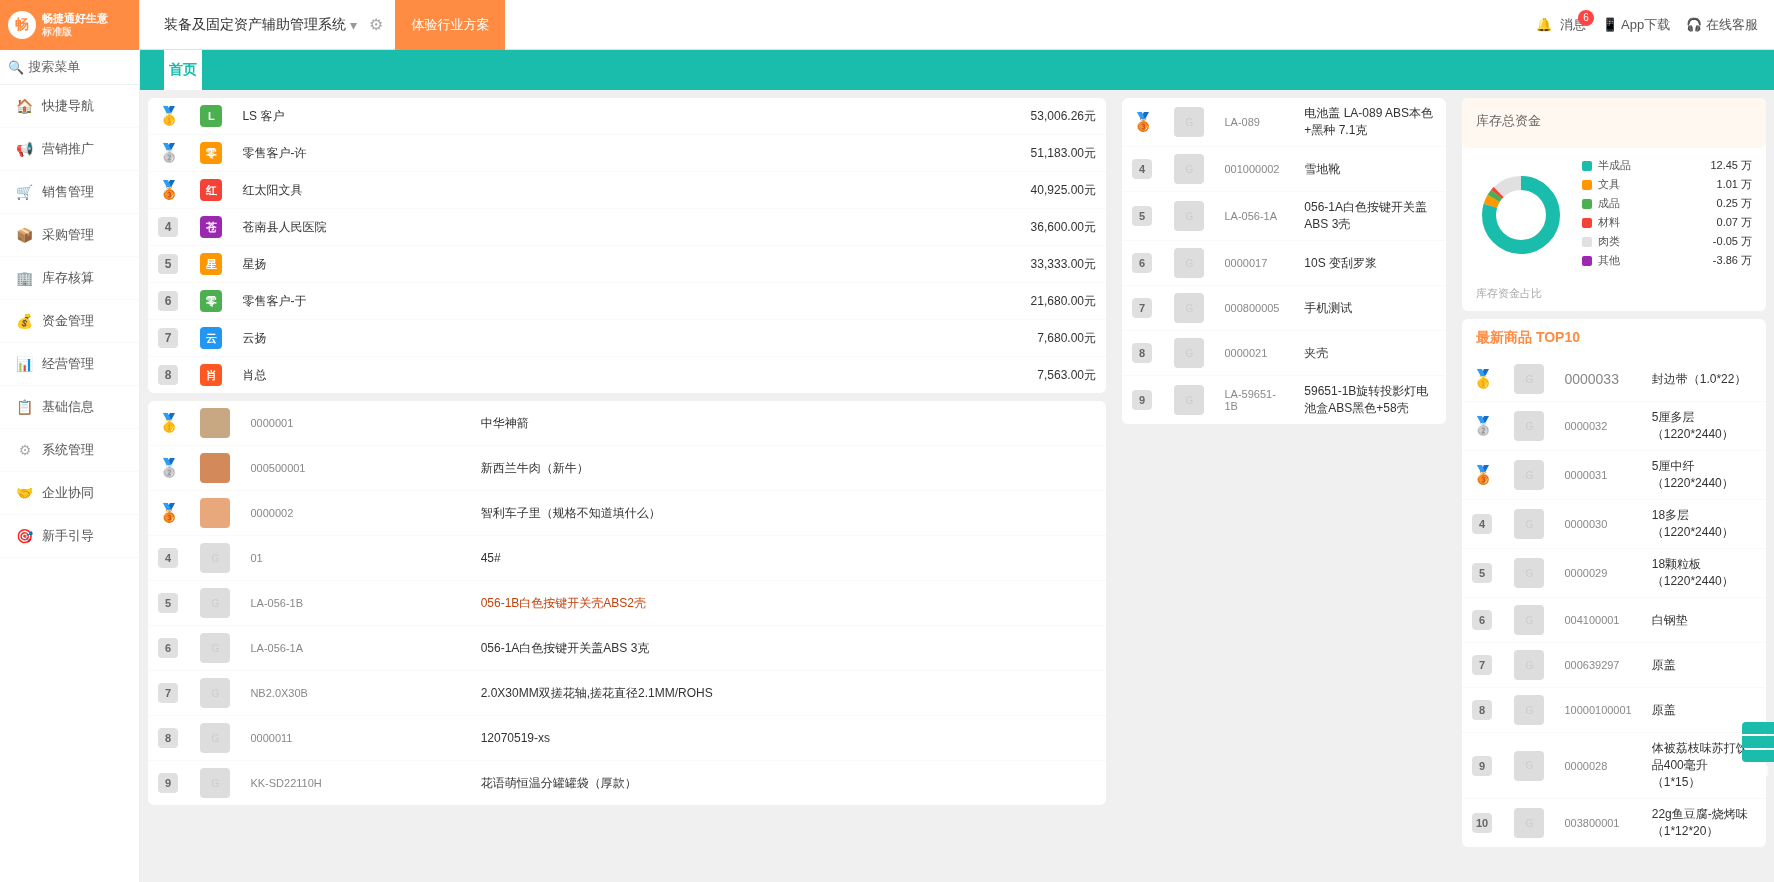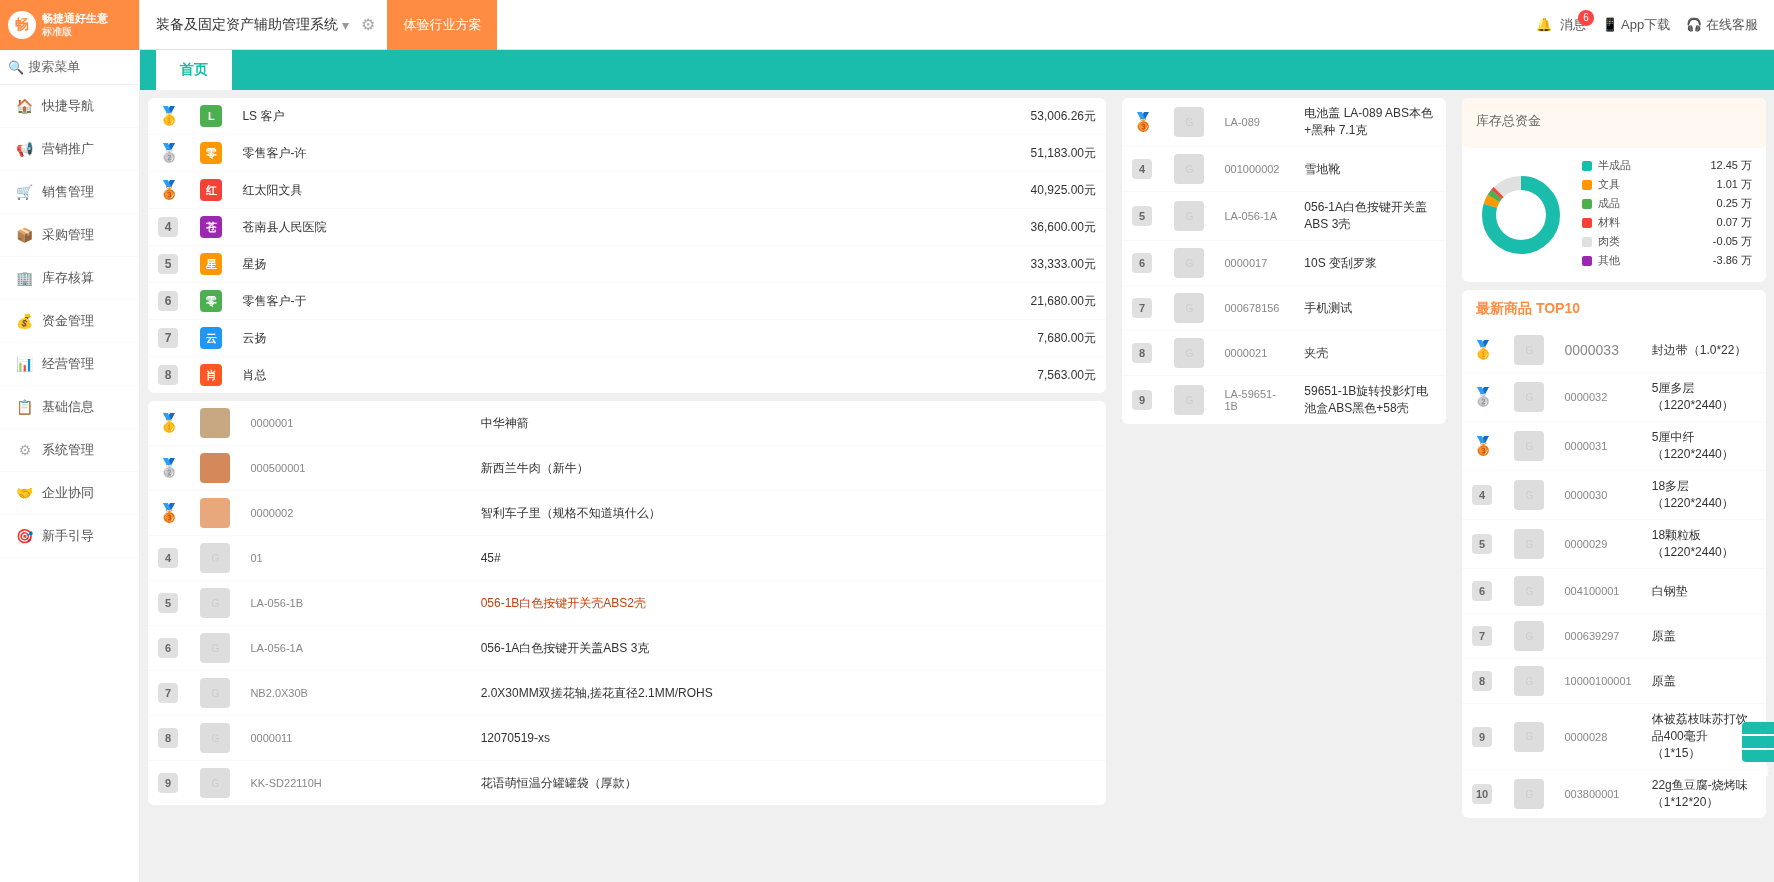"装备及固定资产辅助管理系统" .topbar-system-name { margin-left: none -> 8px }
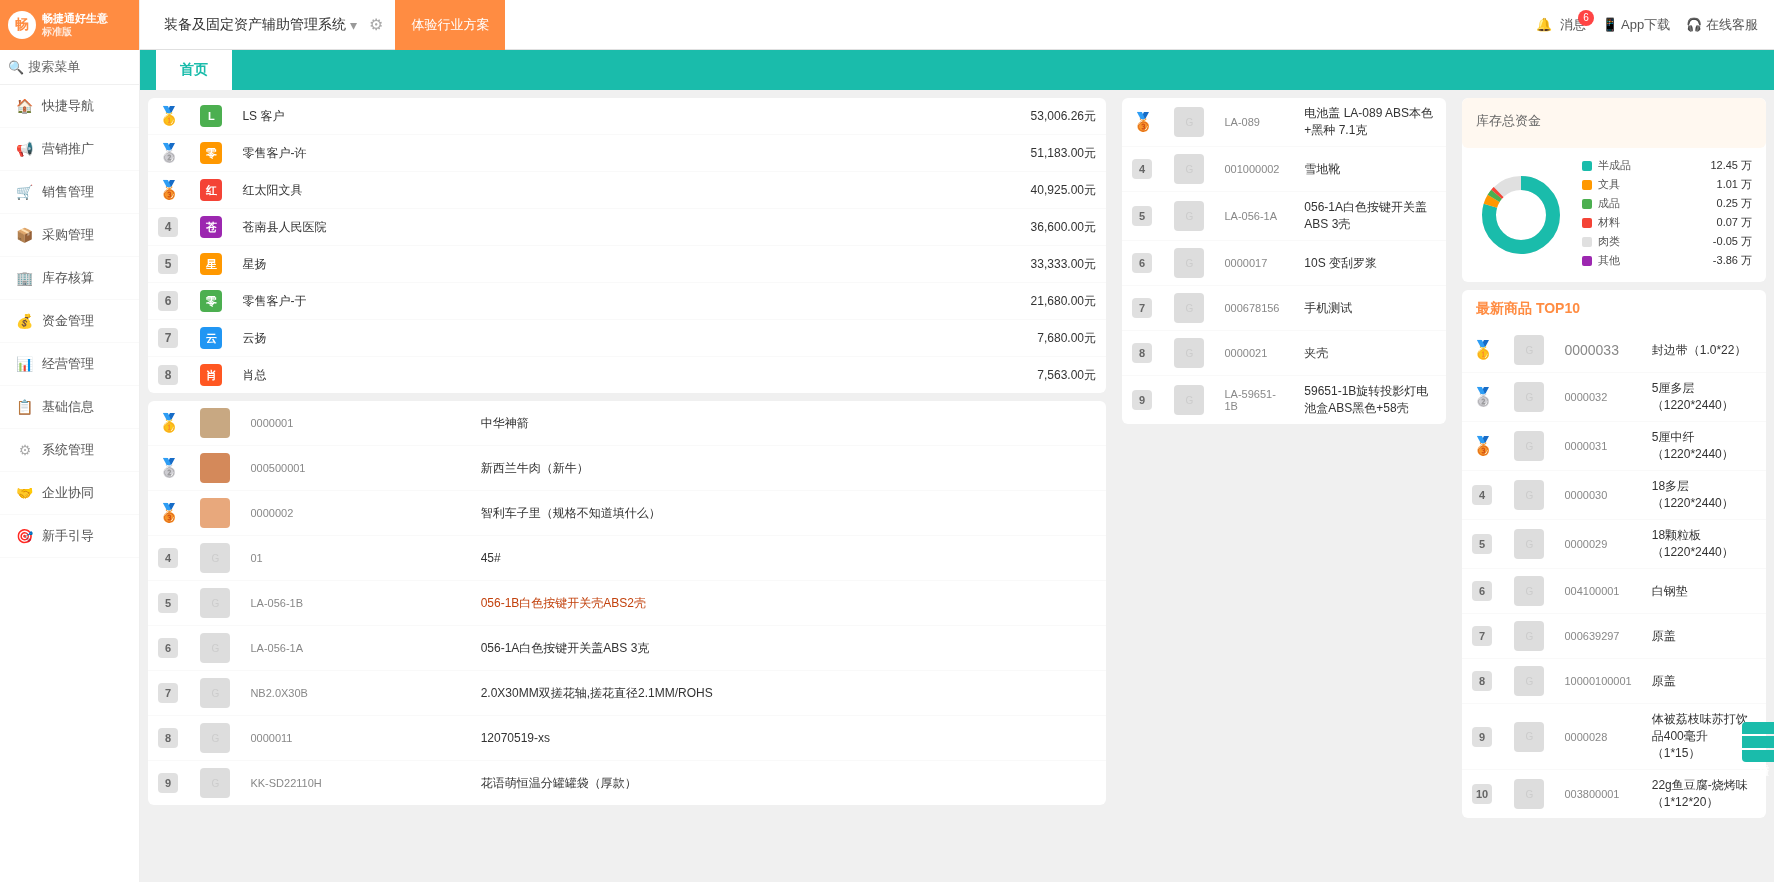"首页" .navbar-item { margin-left: none -> 8px; padding: 0 24px -> 0 5px }
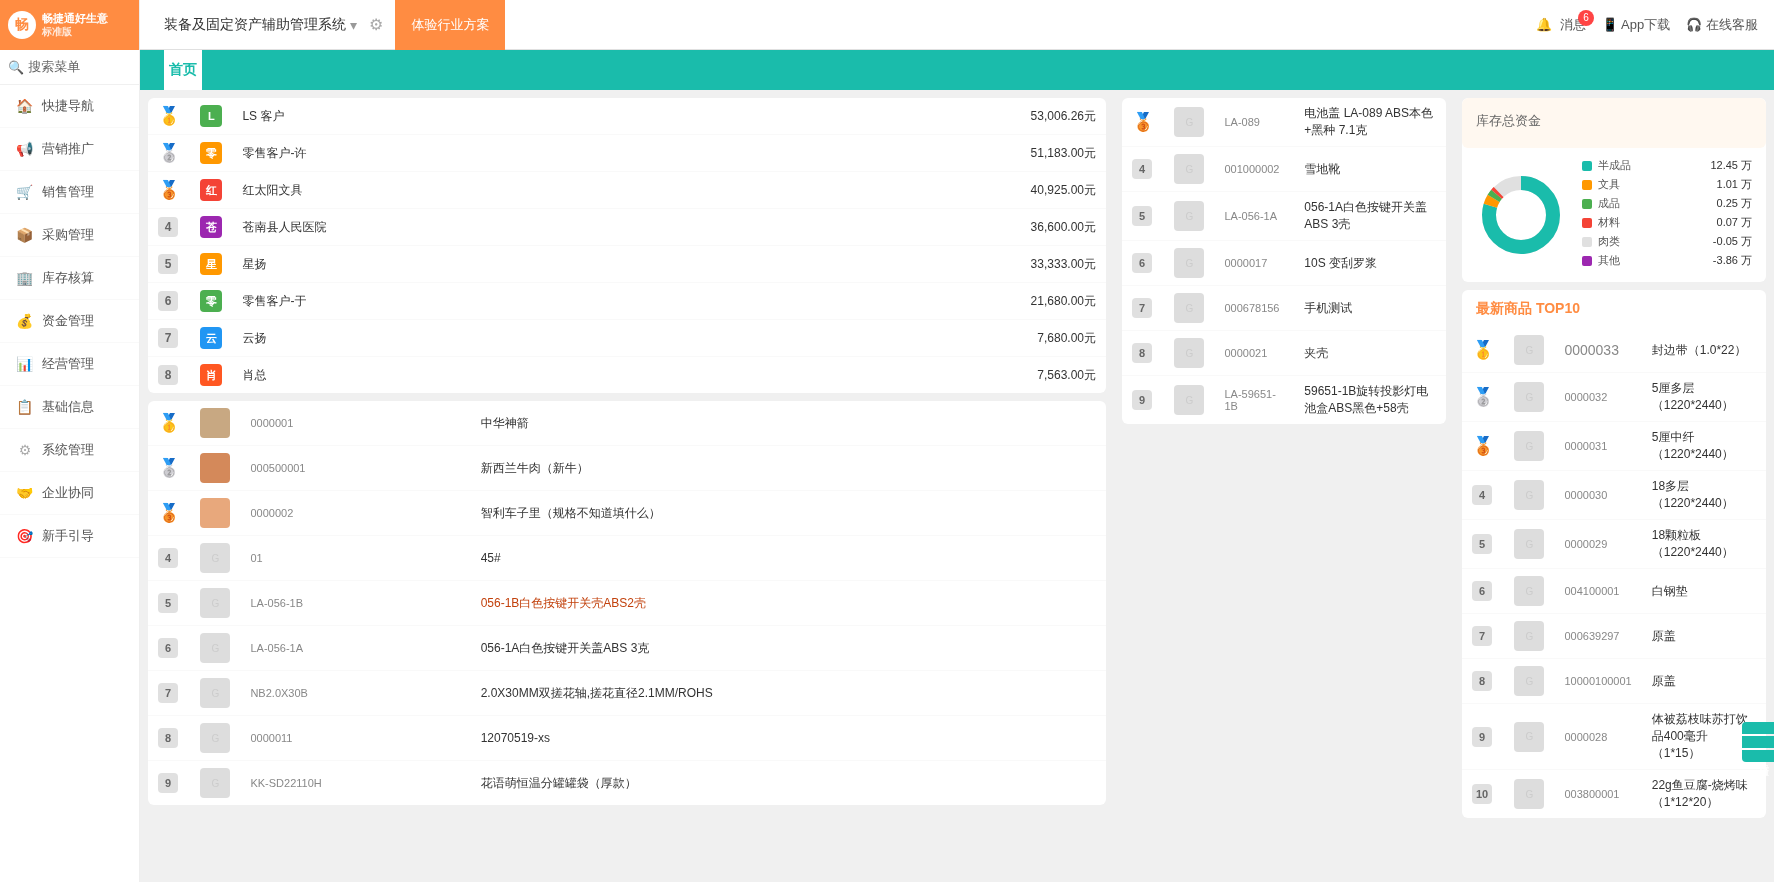"库存资金占比" div { html: none -> <div>库存资金占比</div> }
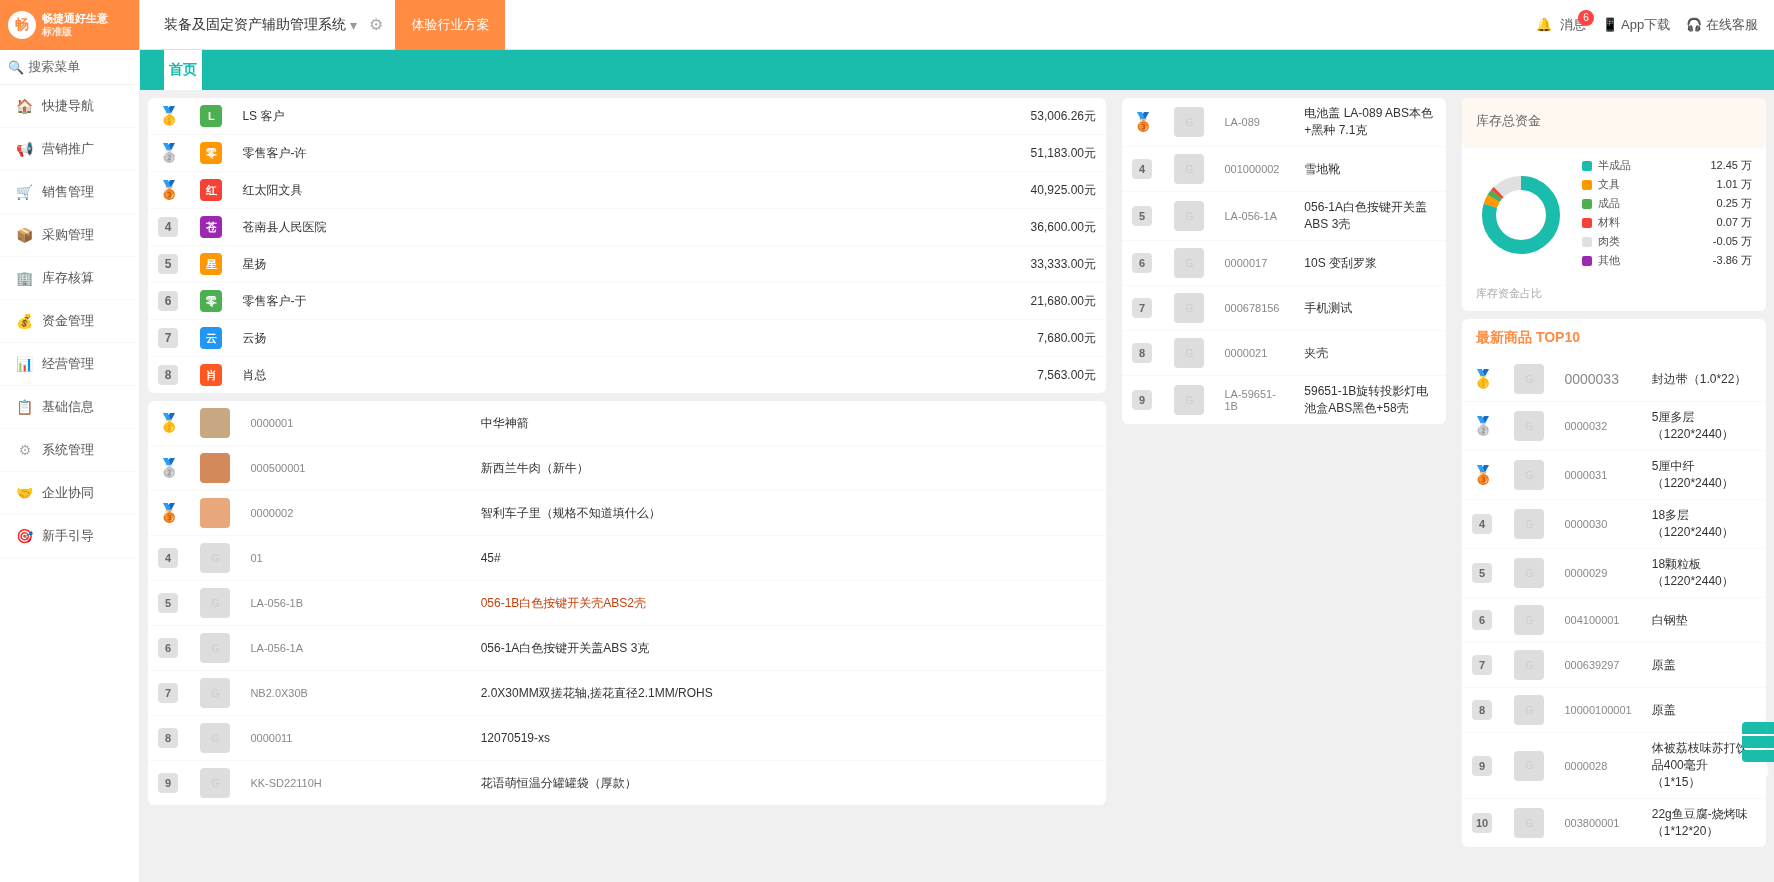"000678156" td { text: 000678156 -> 000800005 }
